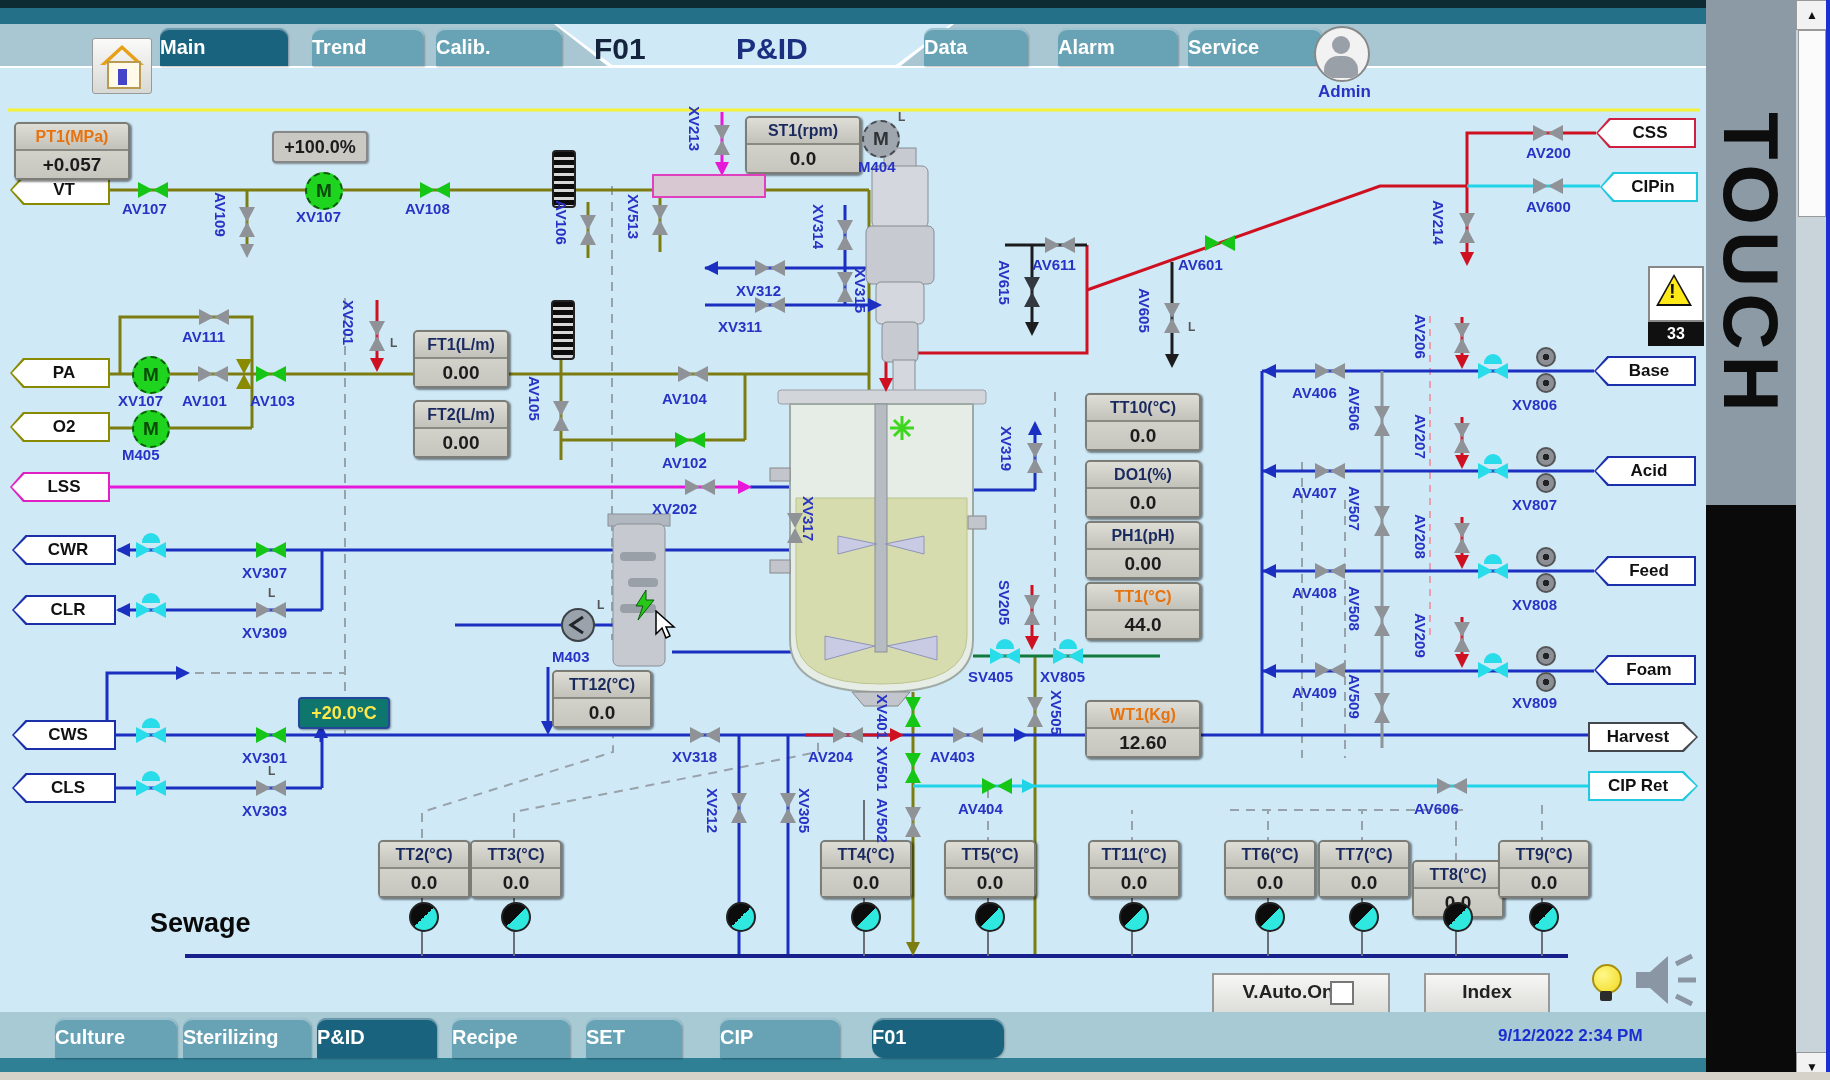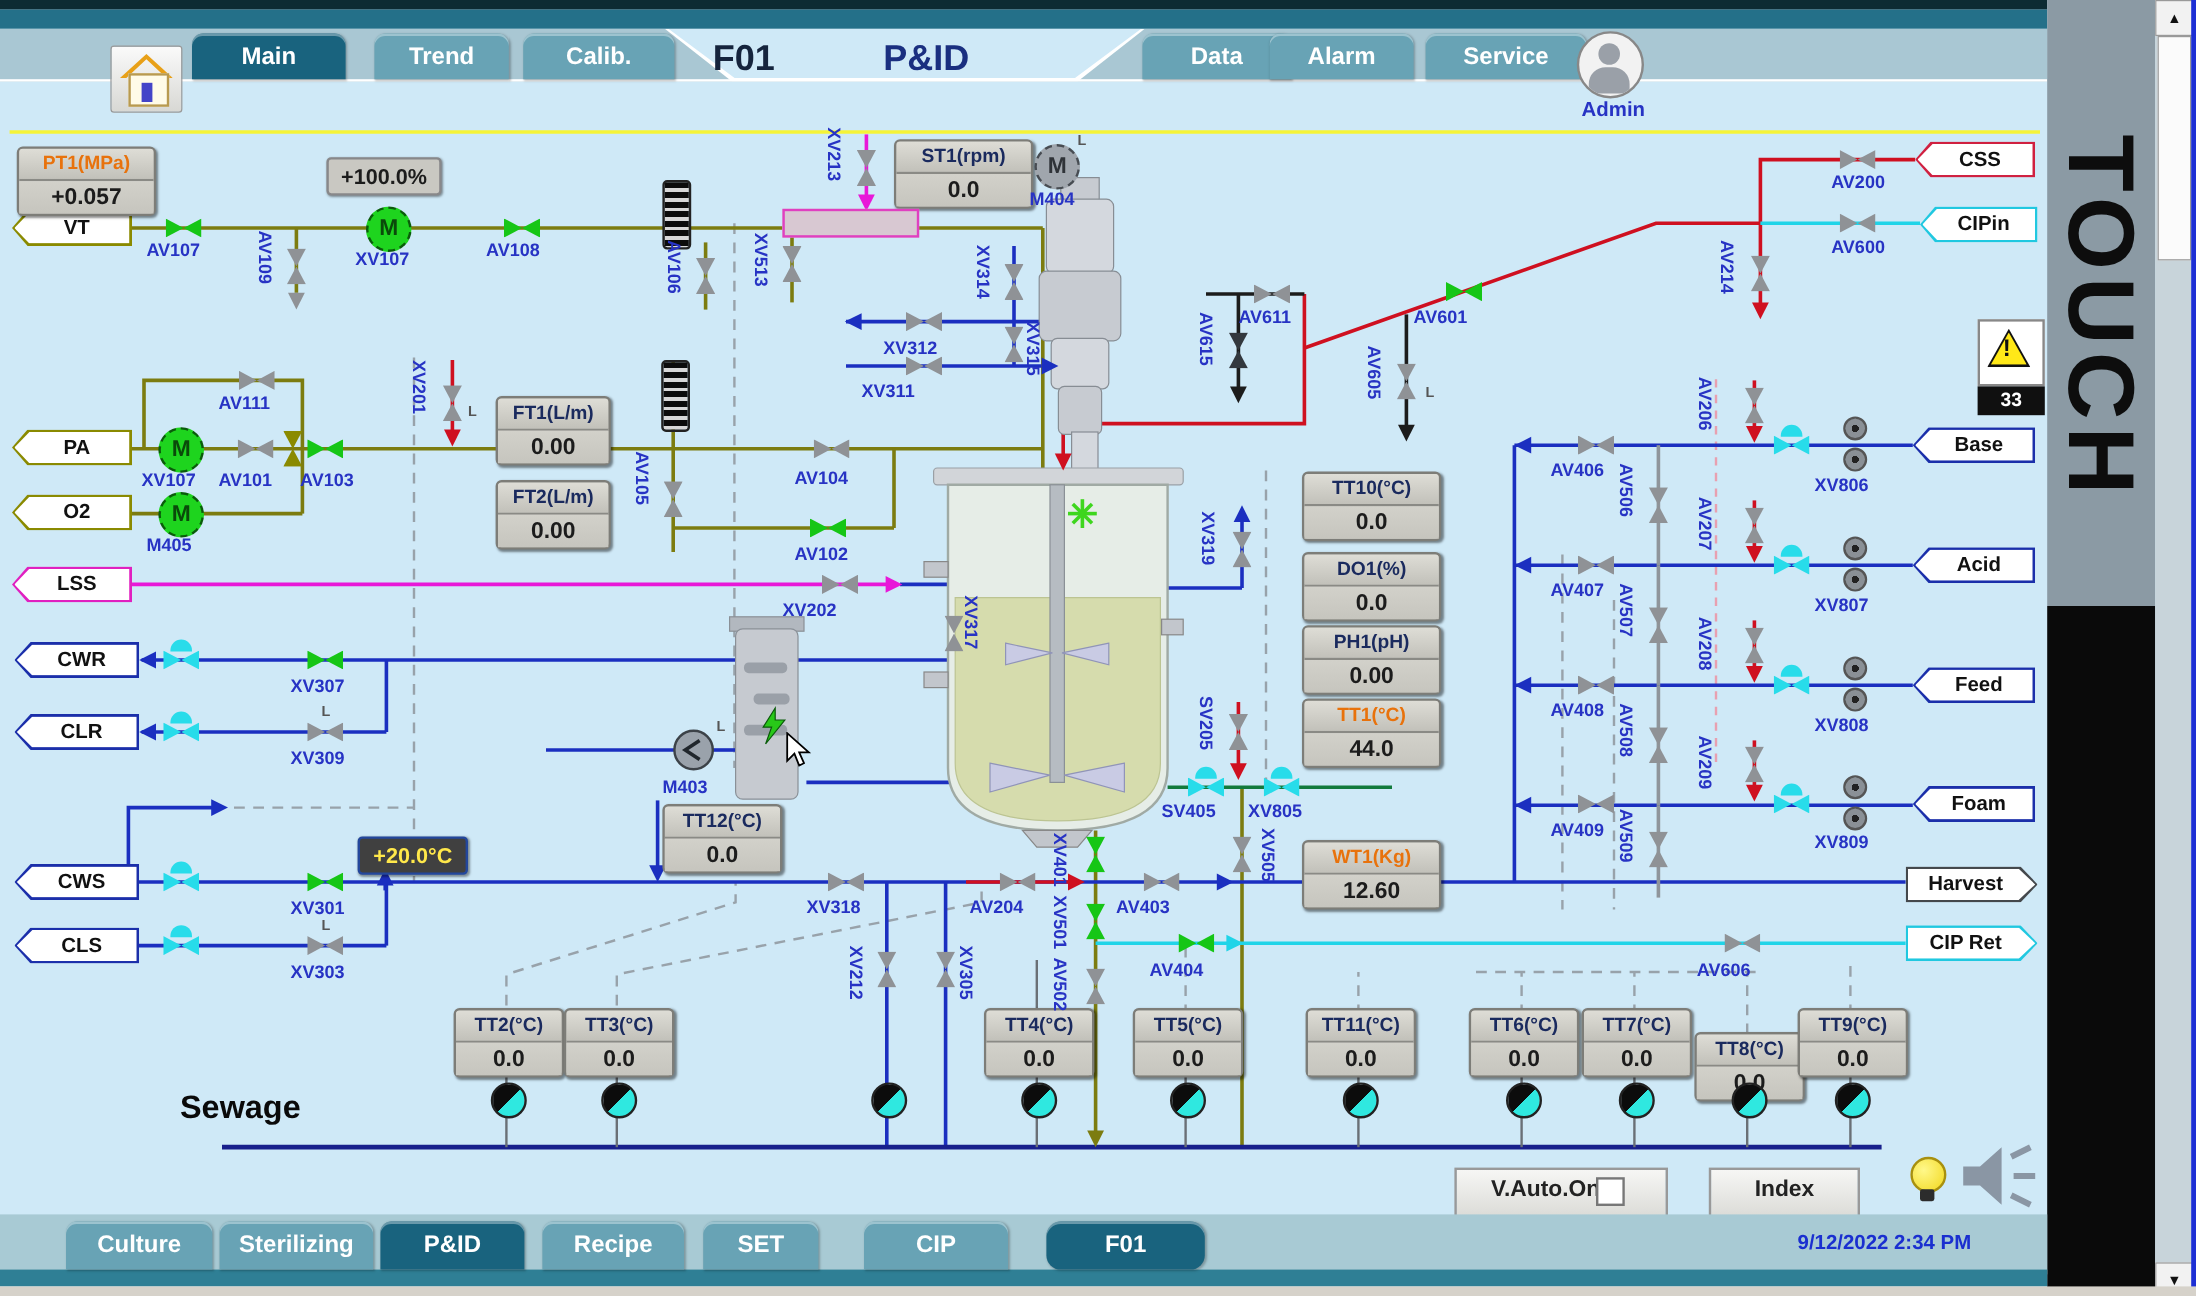"Main" .tab { text-align: center -> left }
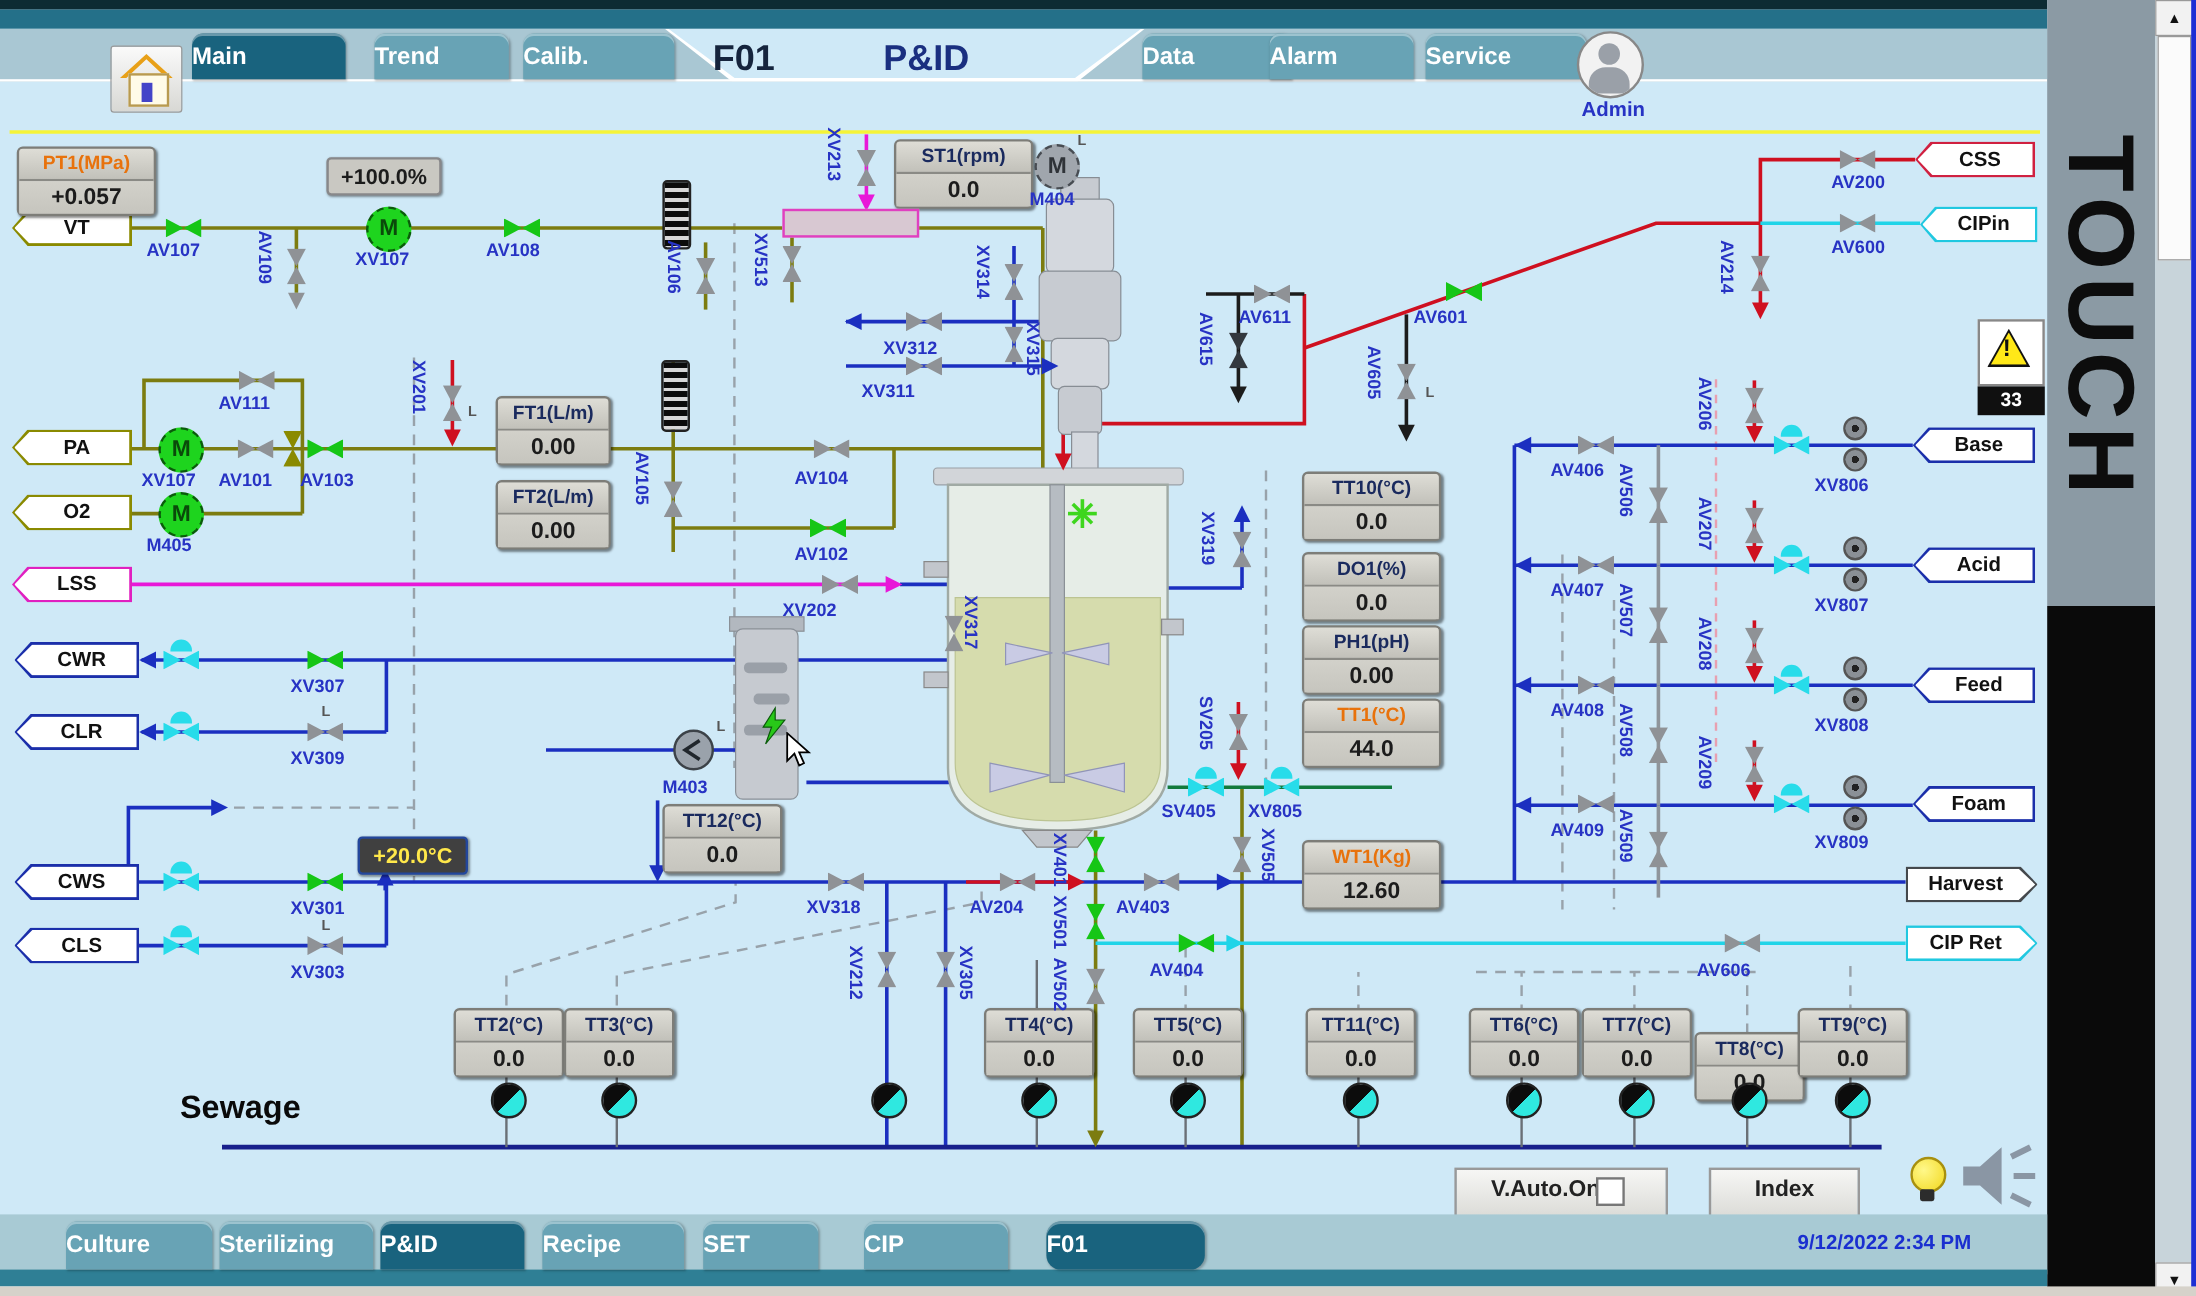"Data" div.tab { left: 952px -> 924px; width: 124px -> 104px }
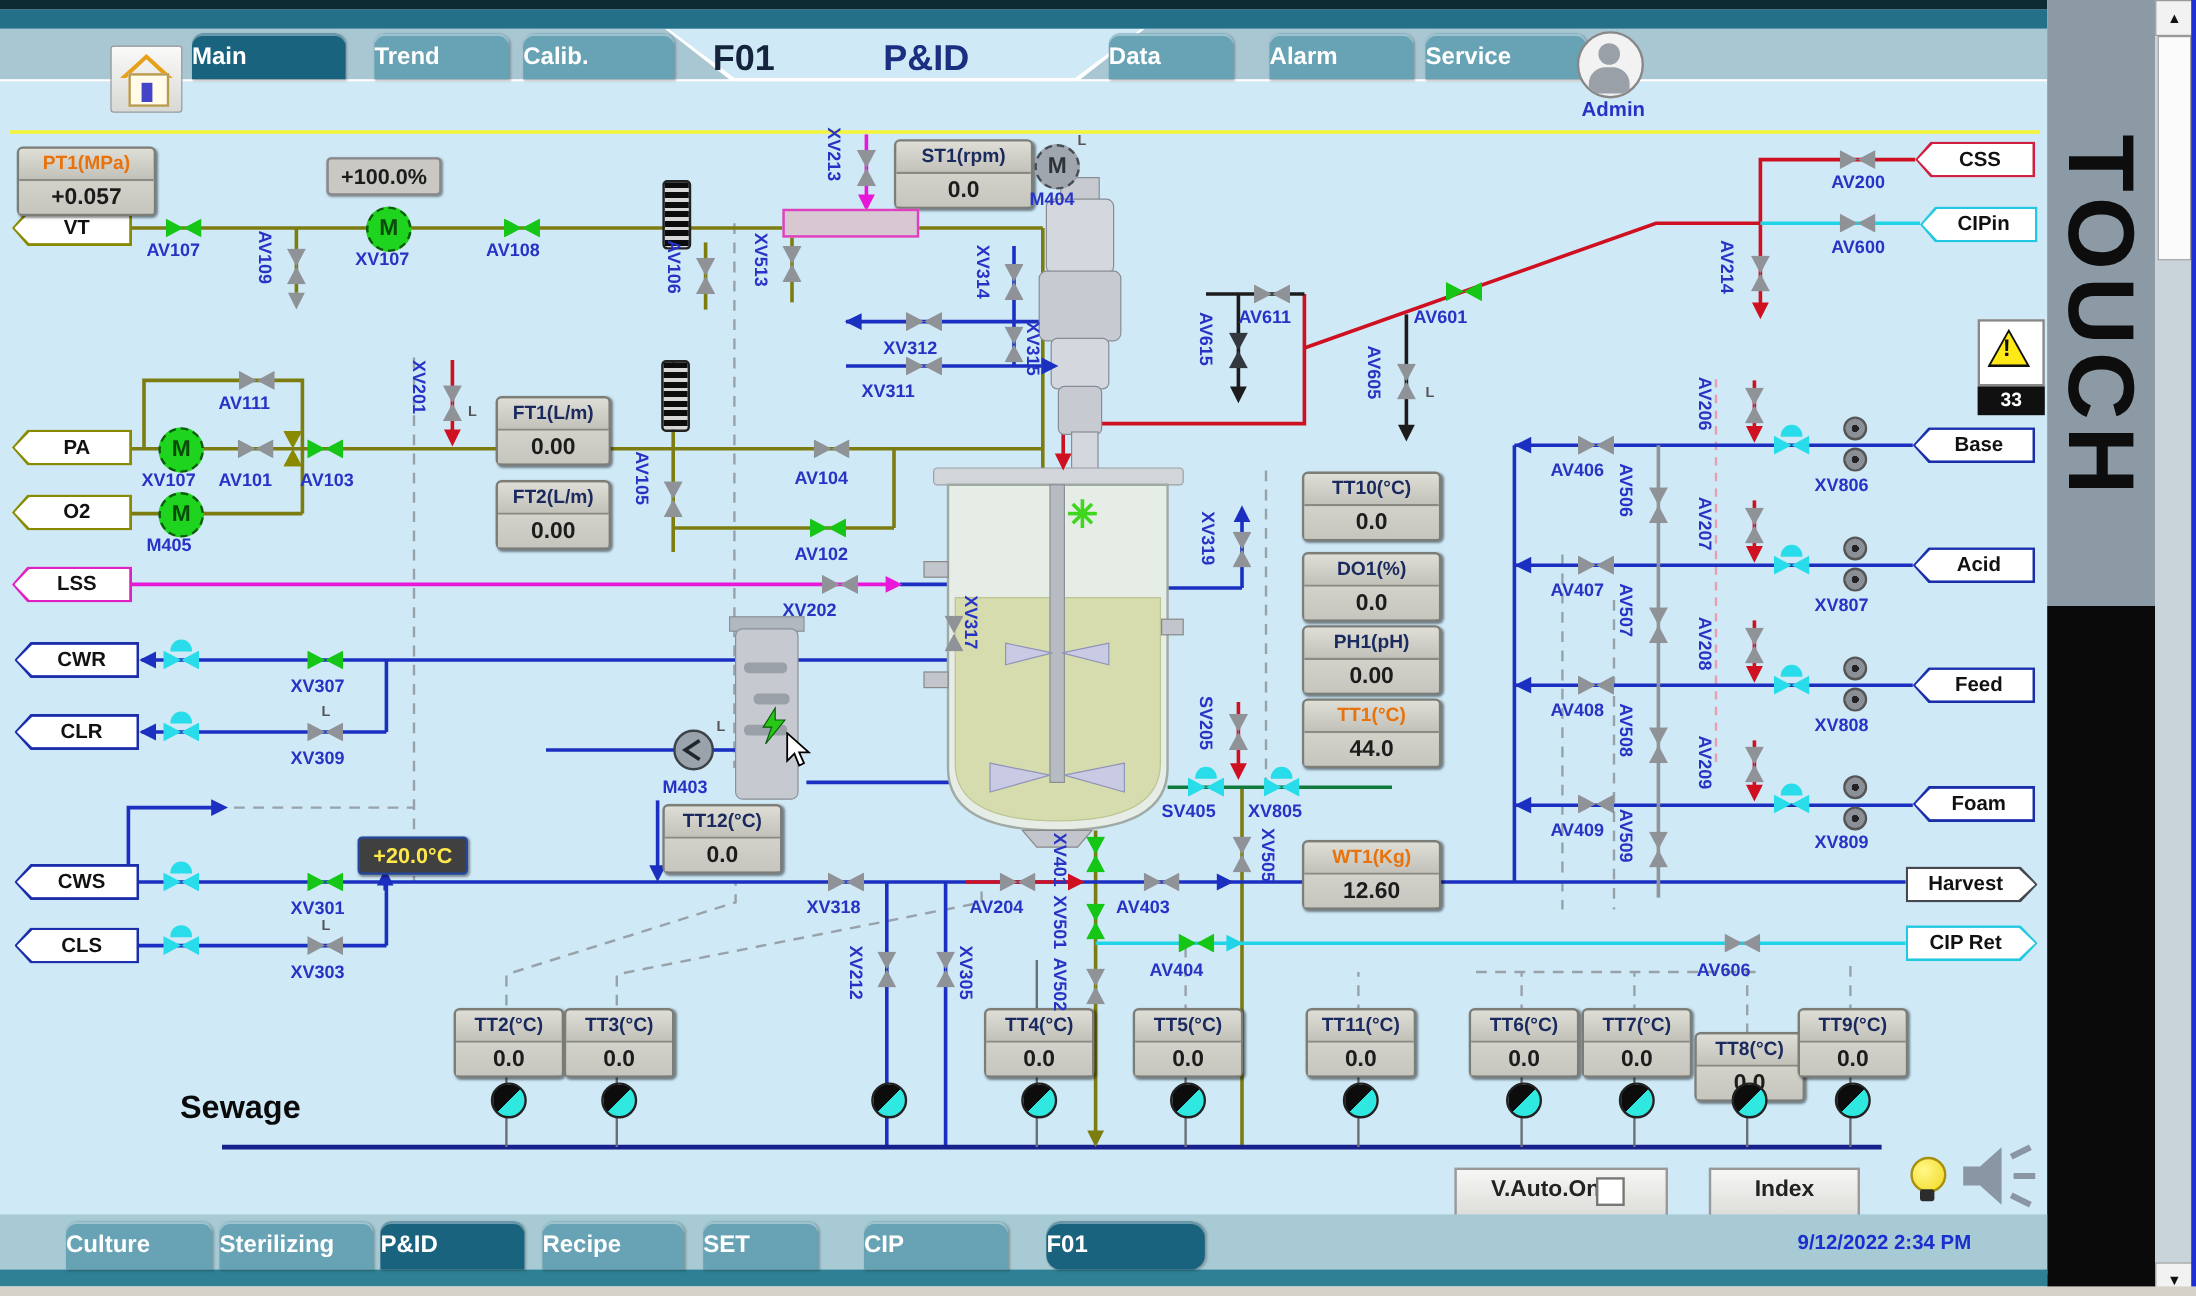"+20.0°C" .sp.blue { background: #404040 -> #0f766e }
